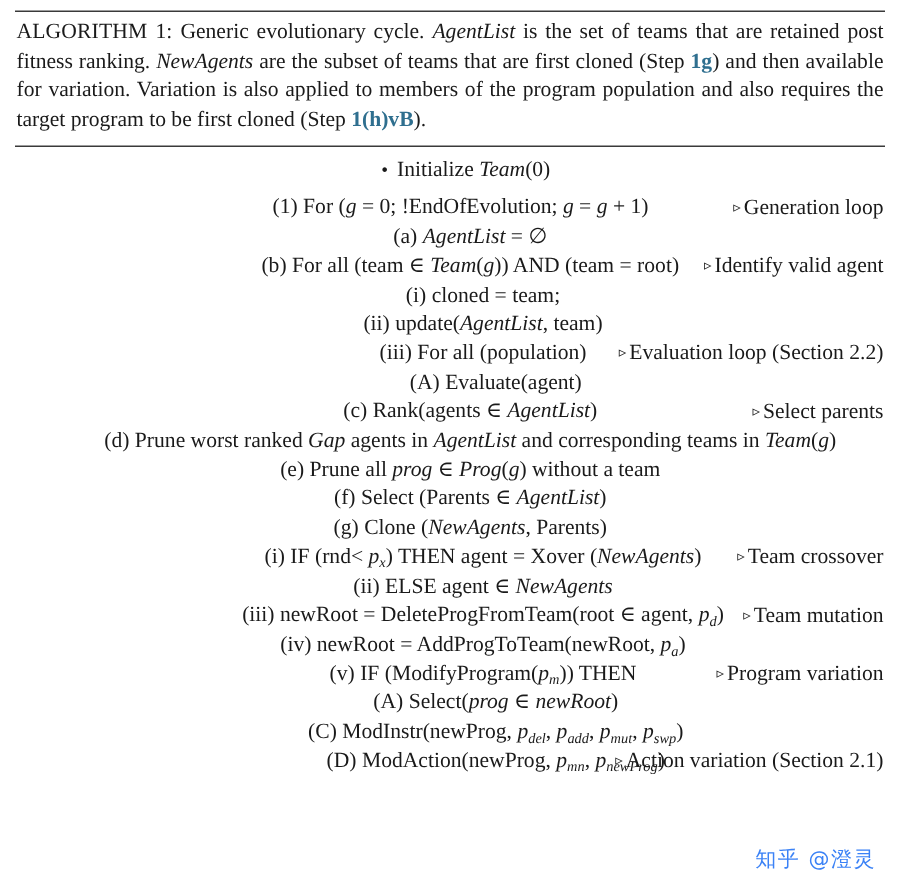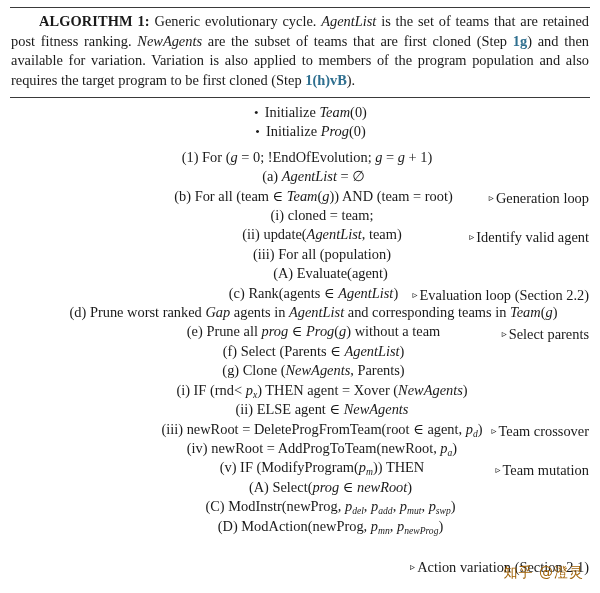"ALGORITHM 1:" .caption .algo-name { font-weight: bold -> normal; margin-left: 28px -> none }
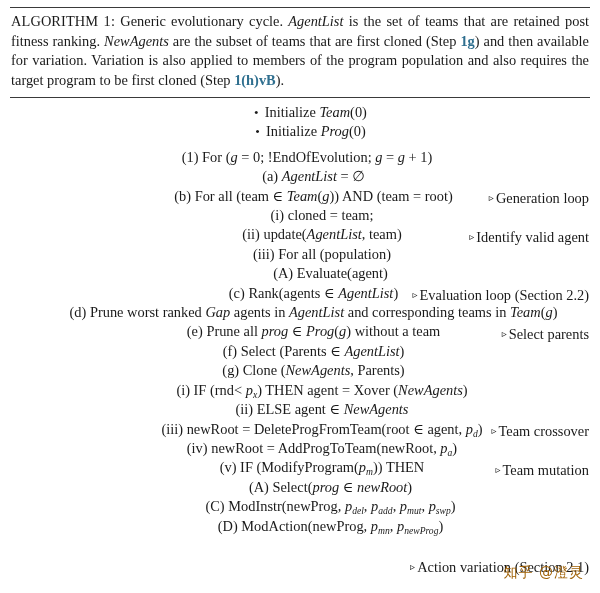"Initialize Prog(0)" div.line { html: <div>Initialize <span>Prog</span>(0)</div> -> none }
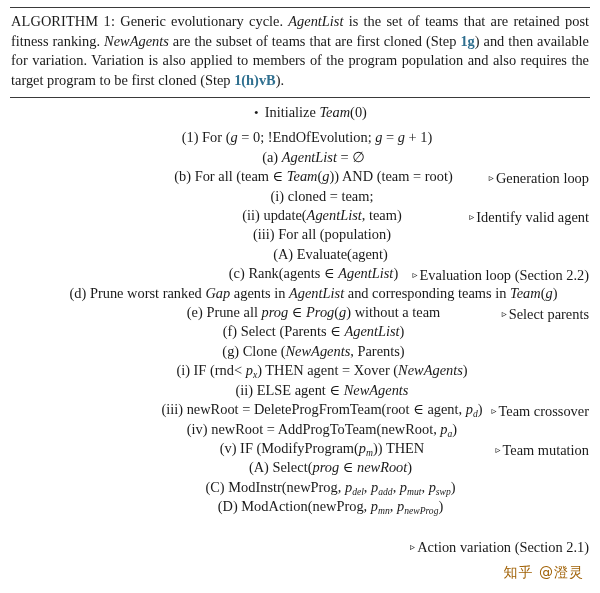"▹ Generation loop" .note { margin-top: 40px -> none }
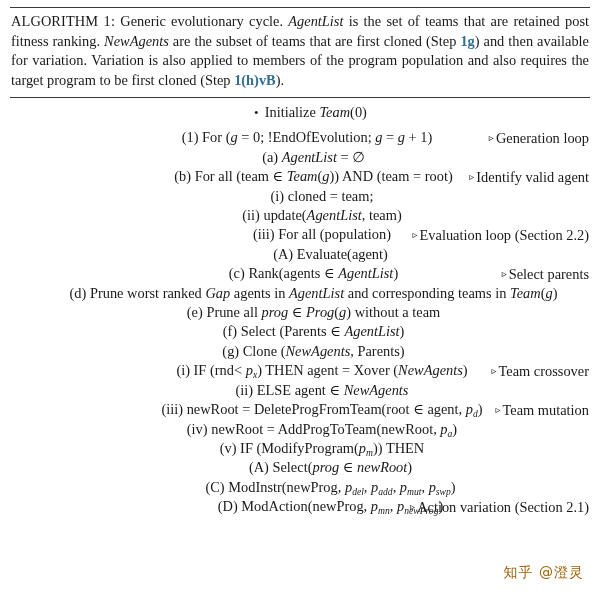"▹ Program variation" span.note { html: none -> <span><span>▹</span>Program variation</span> }
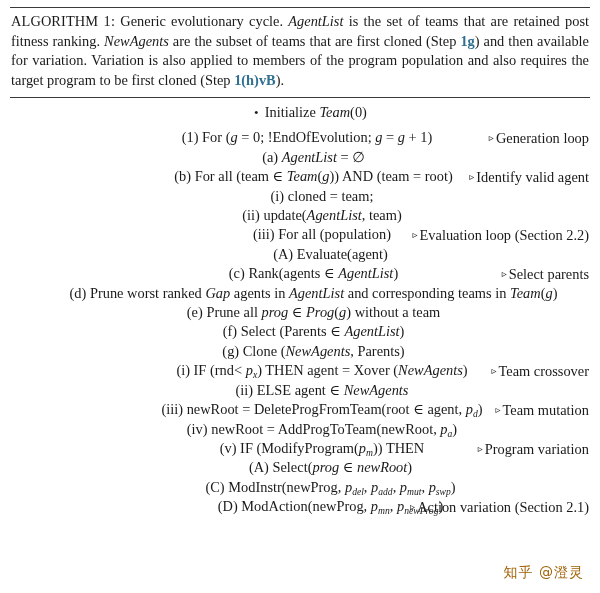"知乎 @澄灵" .watermark { color: #a16207 -> #3b82f6 }
